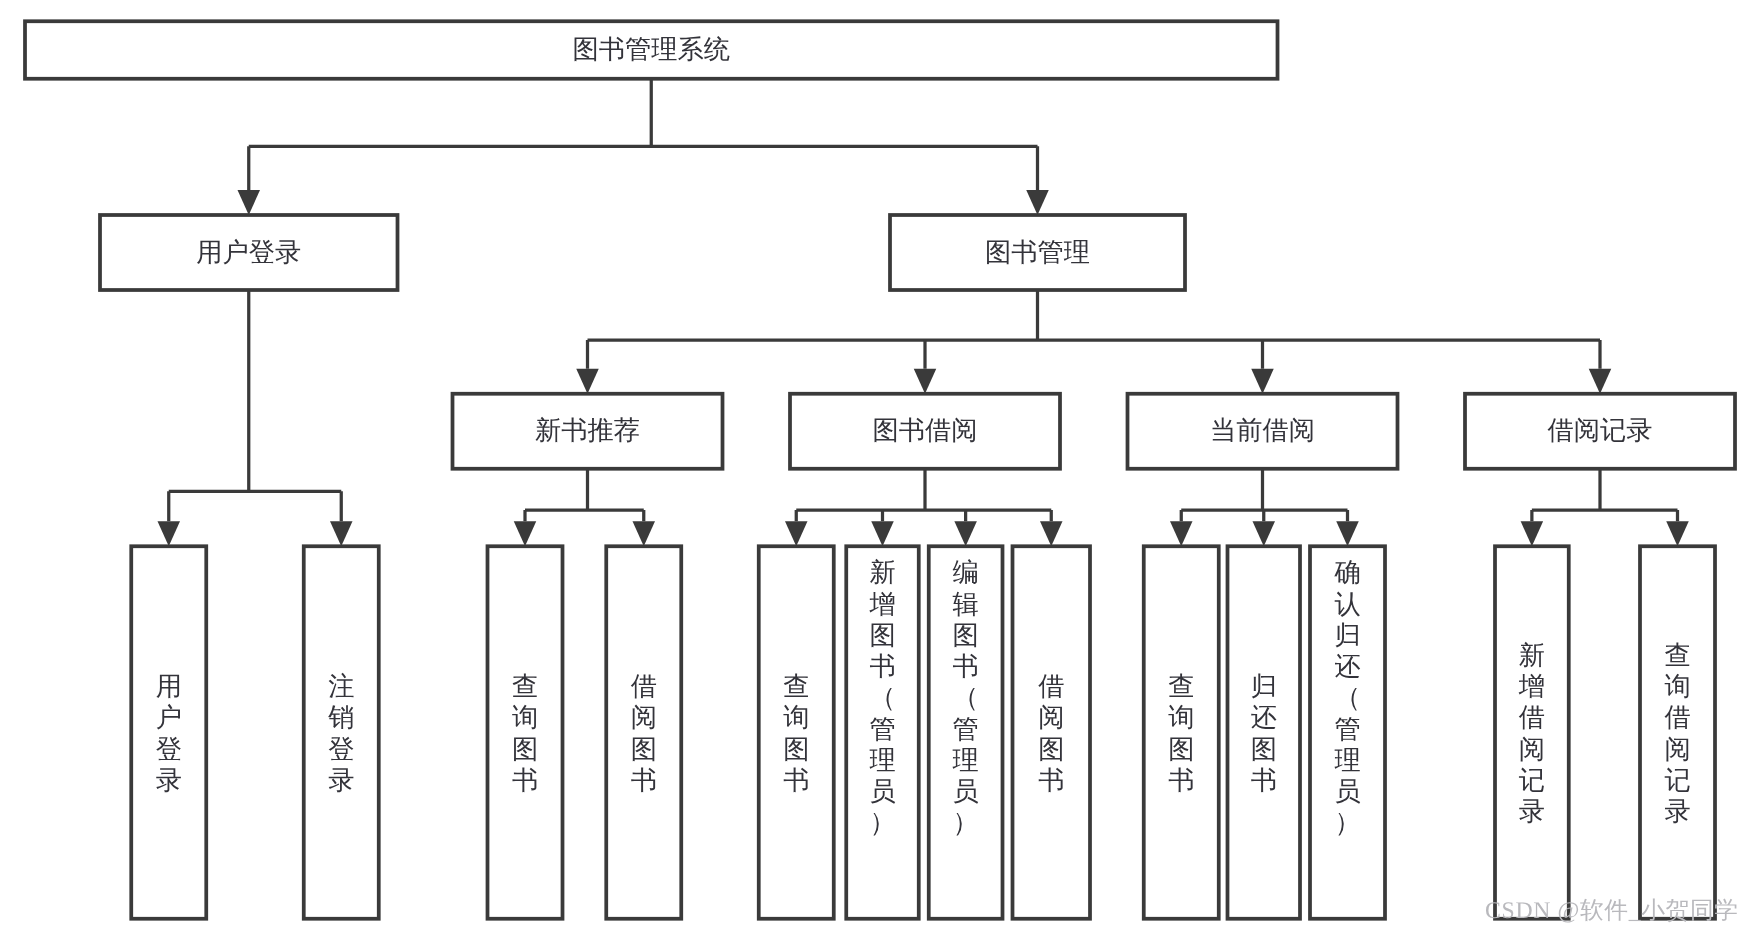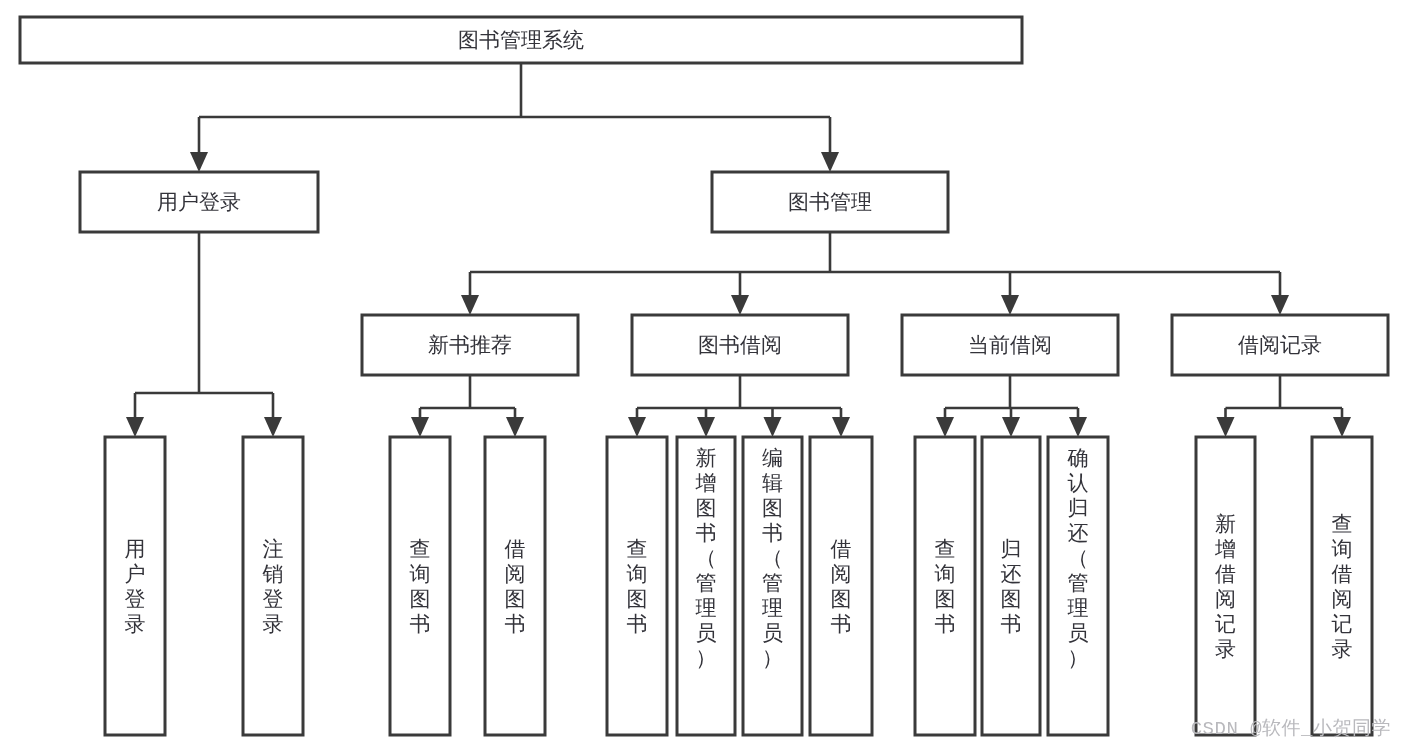"CSDN @软件_小贺同学" .watermark { font-family: Liberation Mono, monospace -> Liberation Serif, serif }
